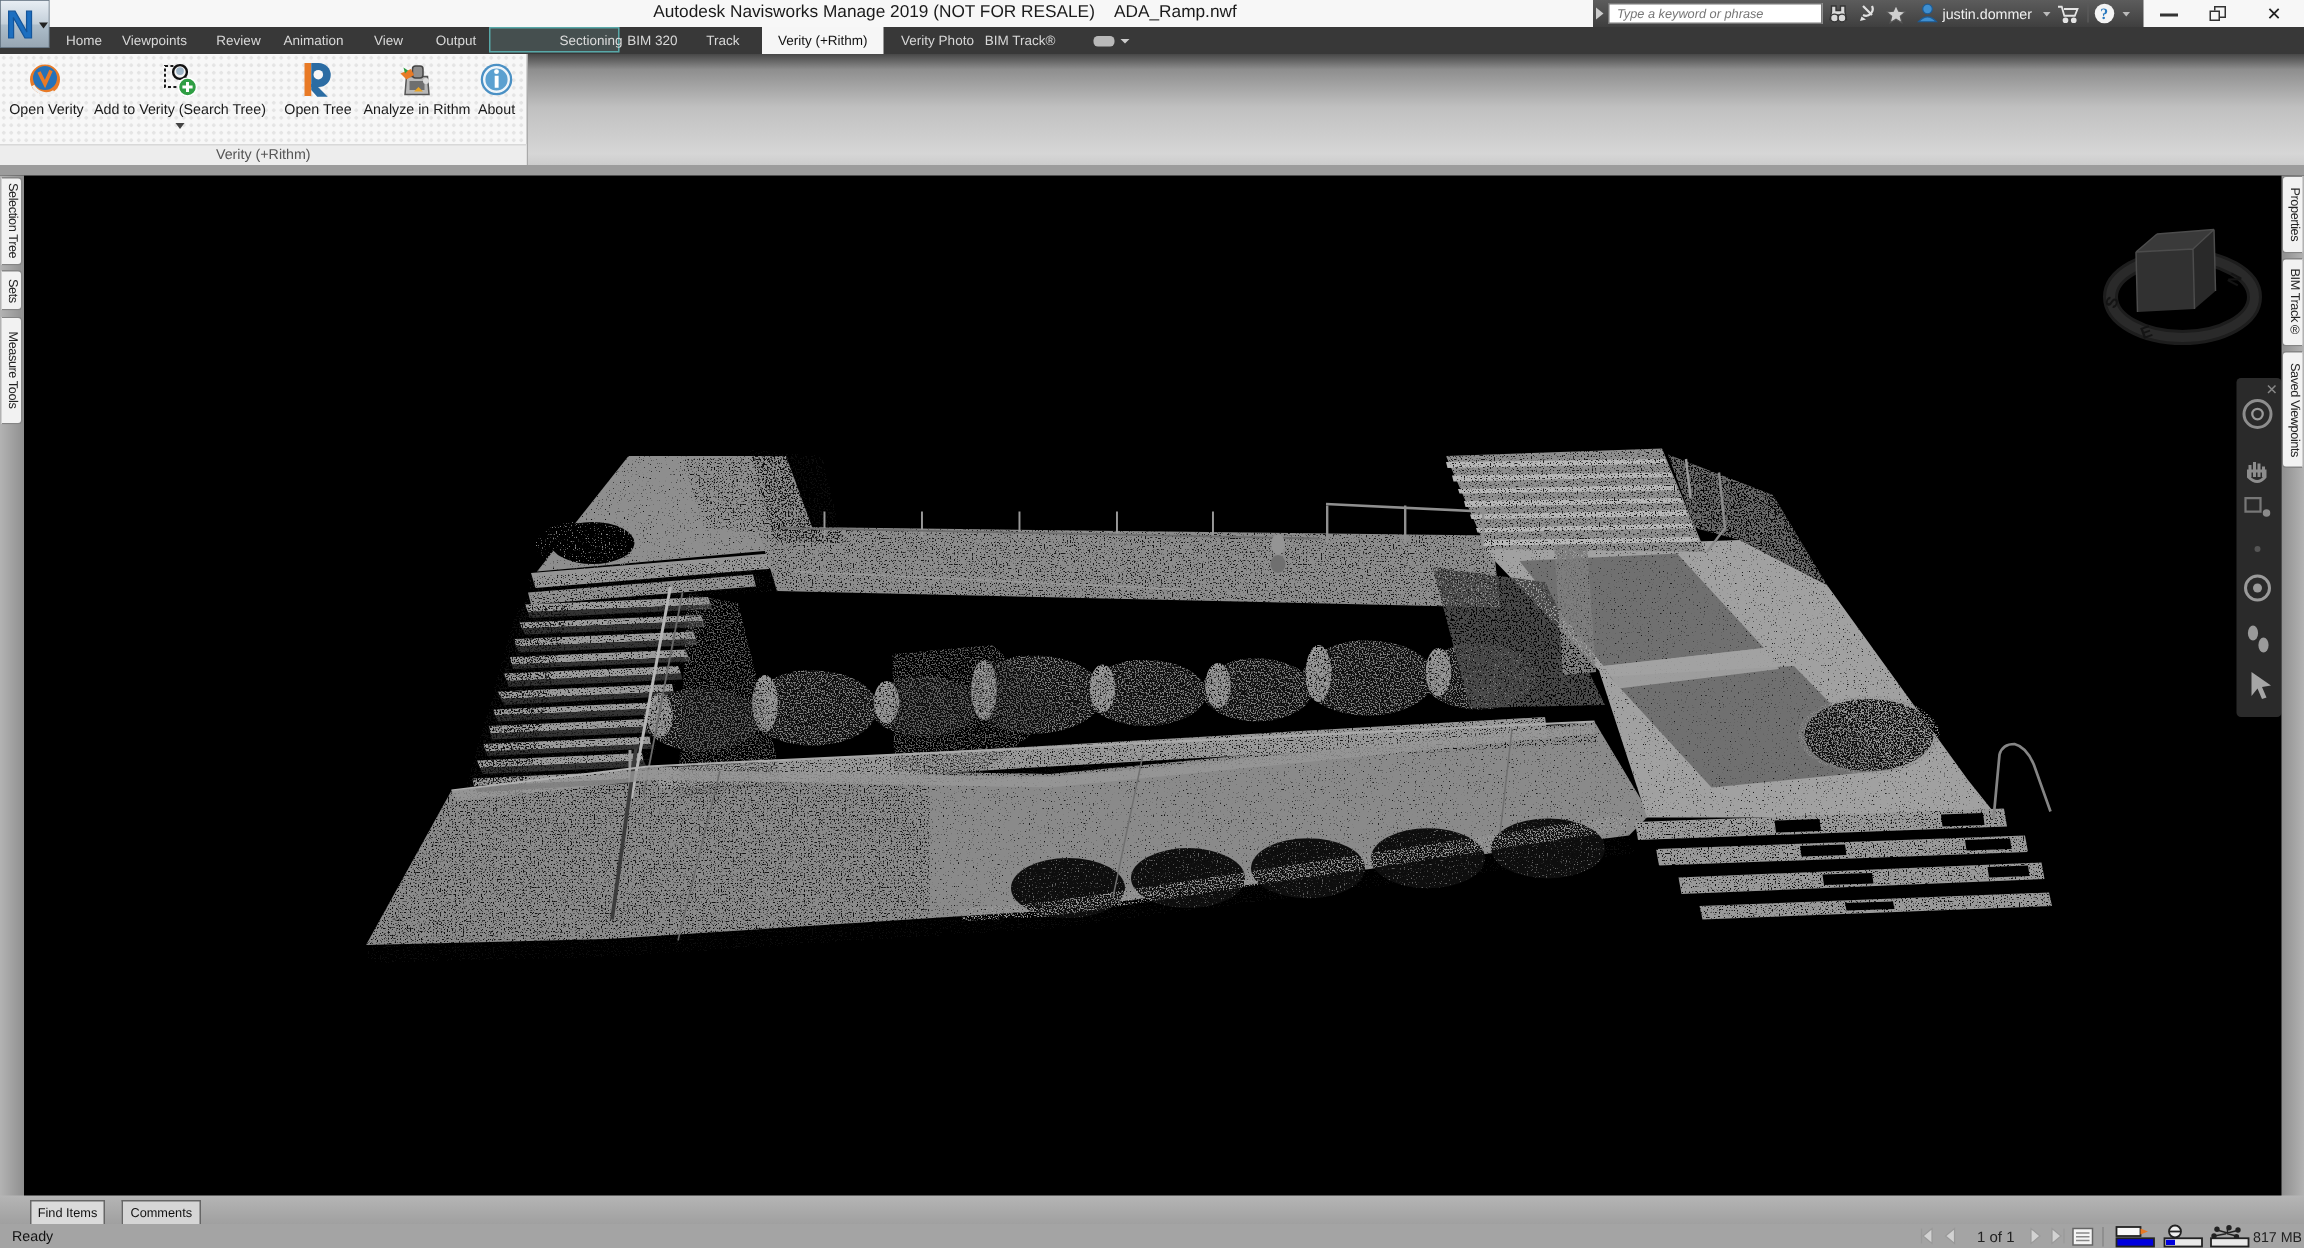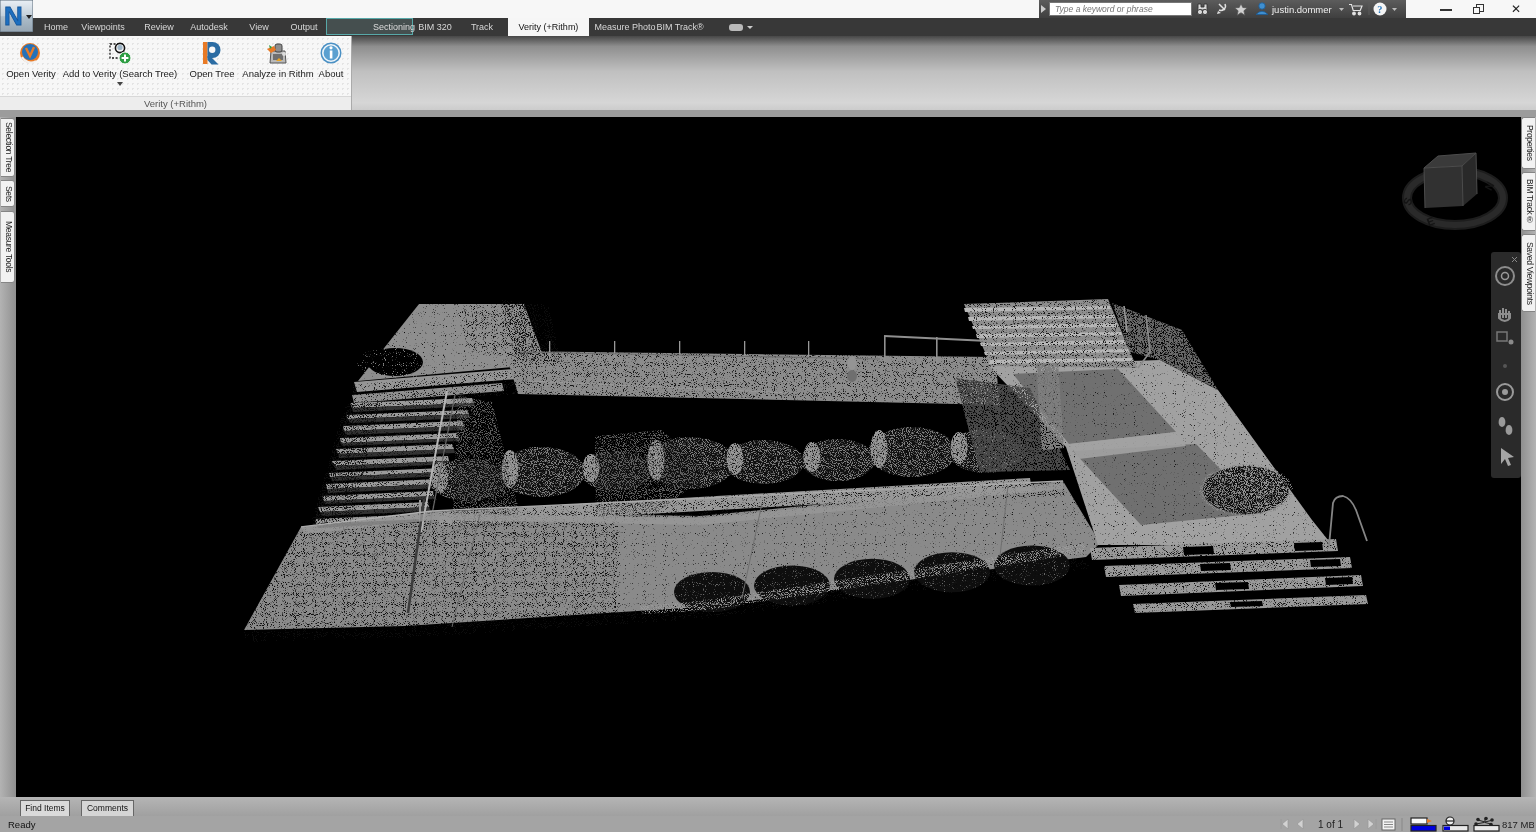"Autodesk Navisworks Manage 2019 (NOT" div { html: none -> <div>Autodesk Navisworks Manage 2019 (NOT FOR RESALE)&nbsp;&nbsp;&nbsp;&nbsp;ADA_Ramp.nwf</div> }
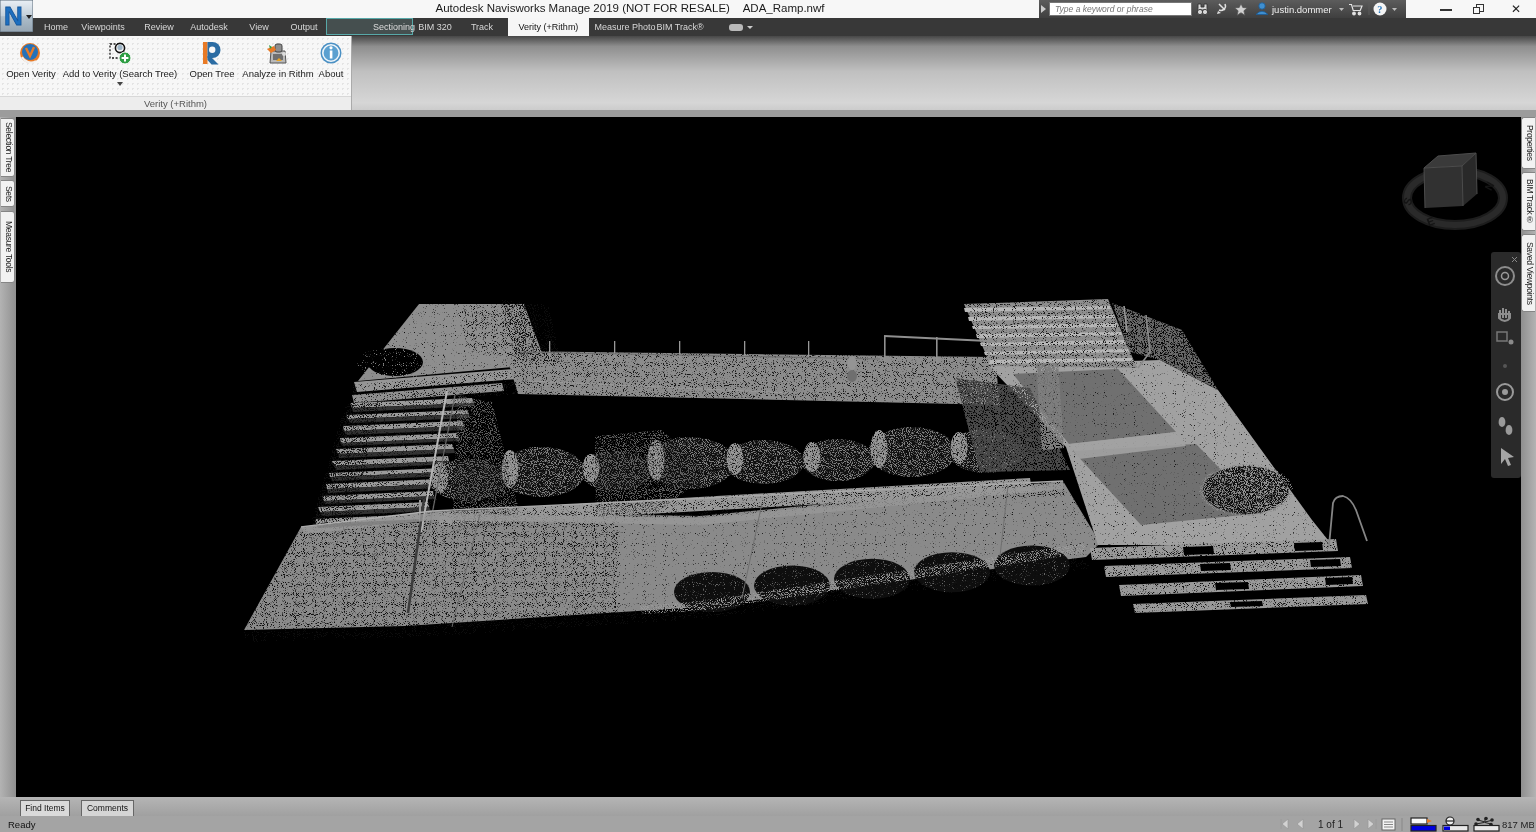"Type a keyword or phrase" #infocenter { left: 1039px -> 1062px }
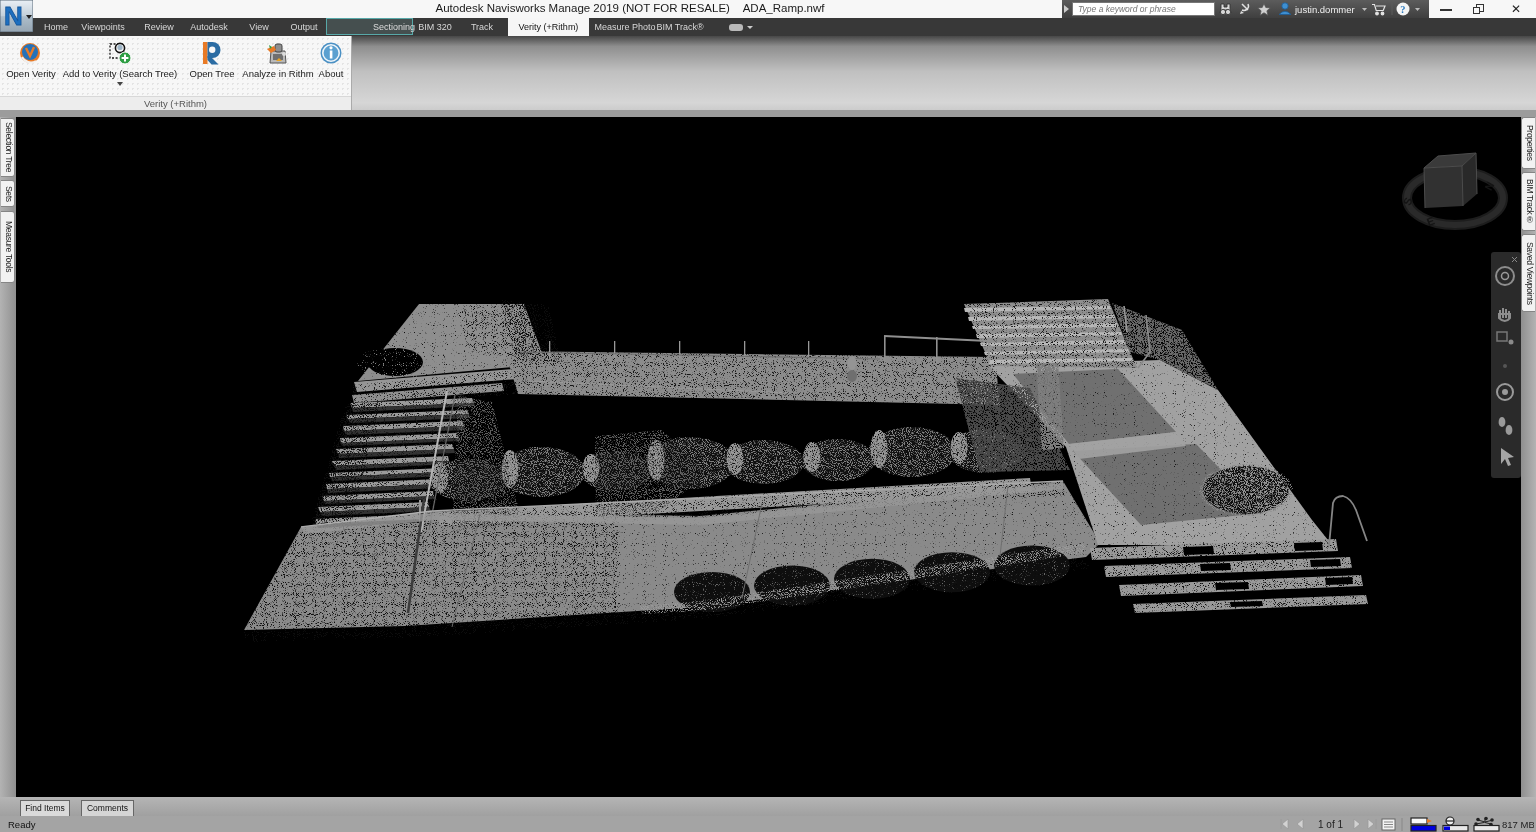"Autodesk" div.mi { text: Autodesk -> Animation }
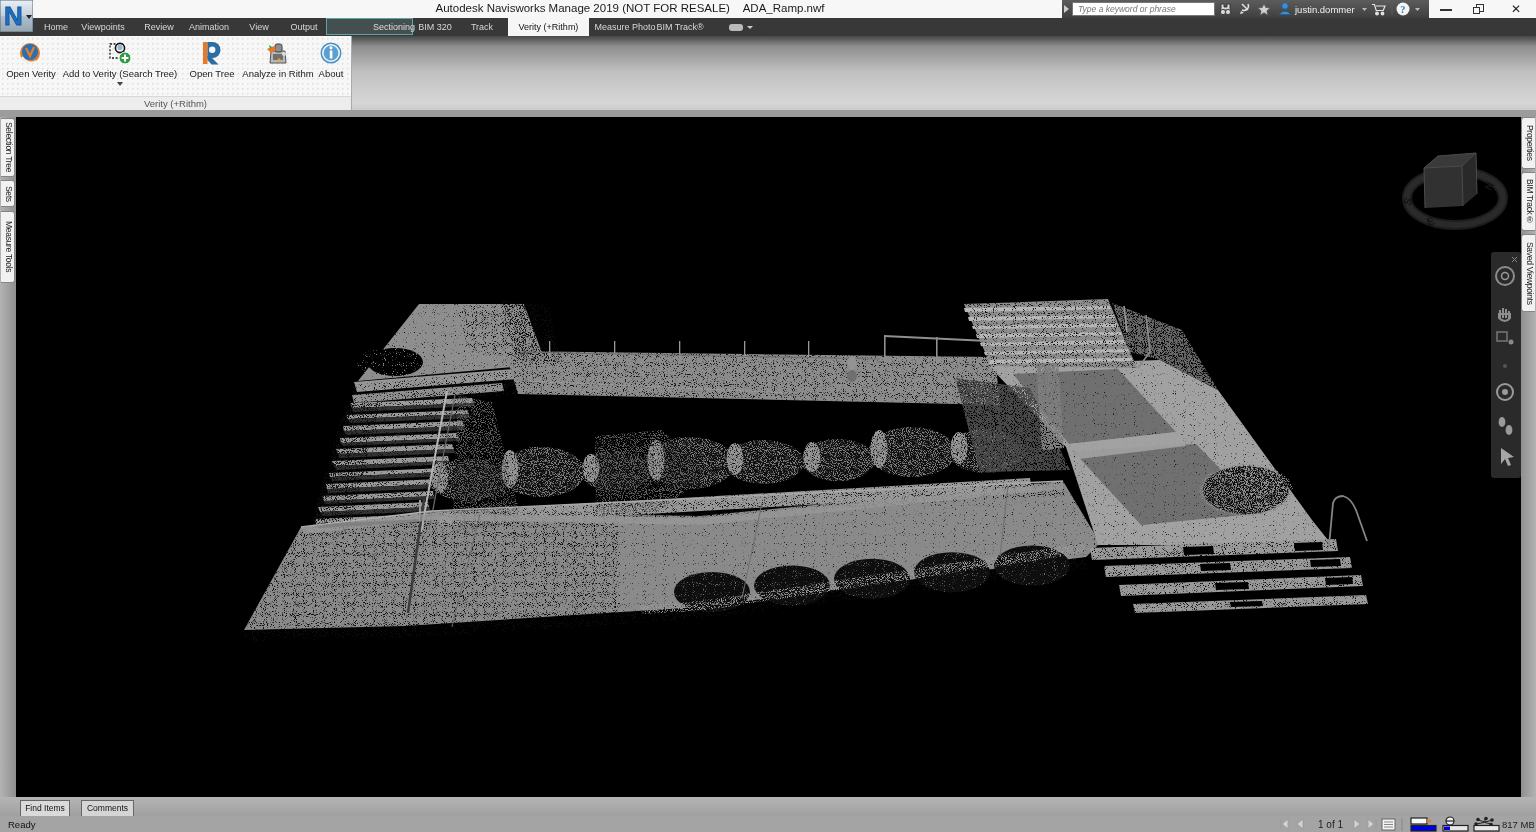"Measure Photo" div.mi { text: Measure -> Verity }
